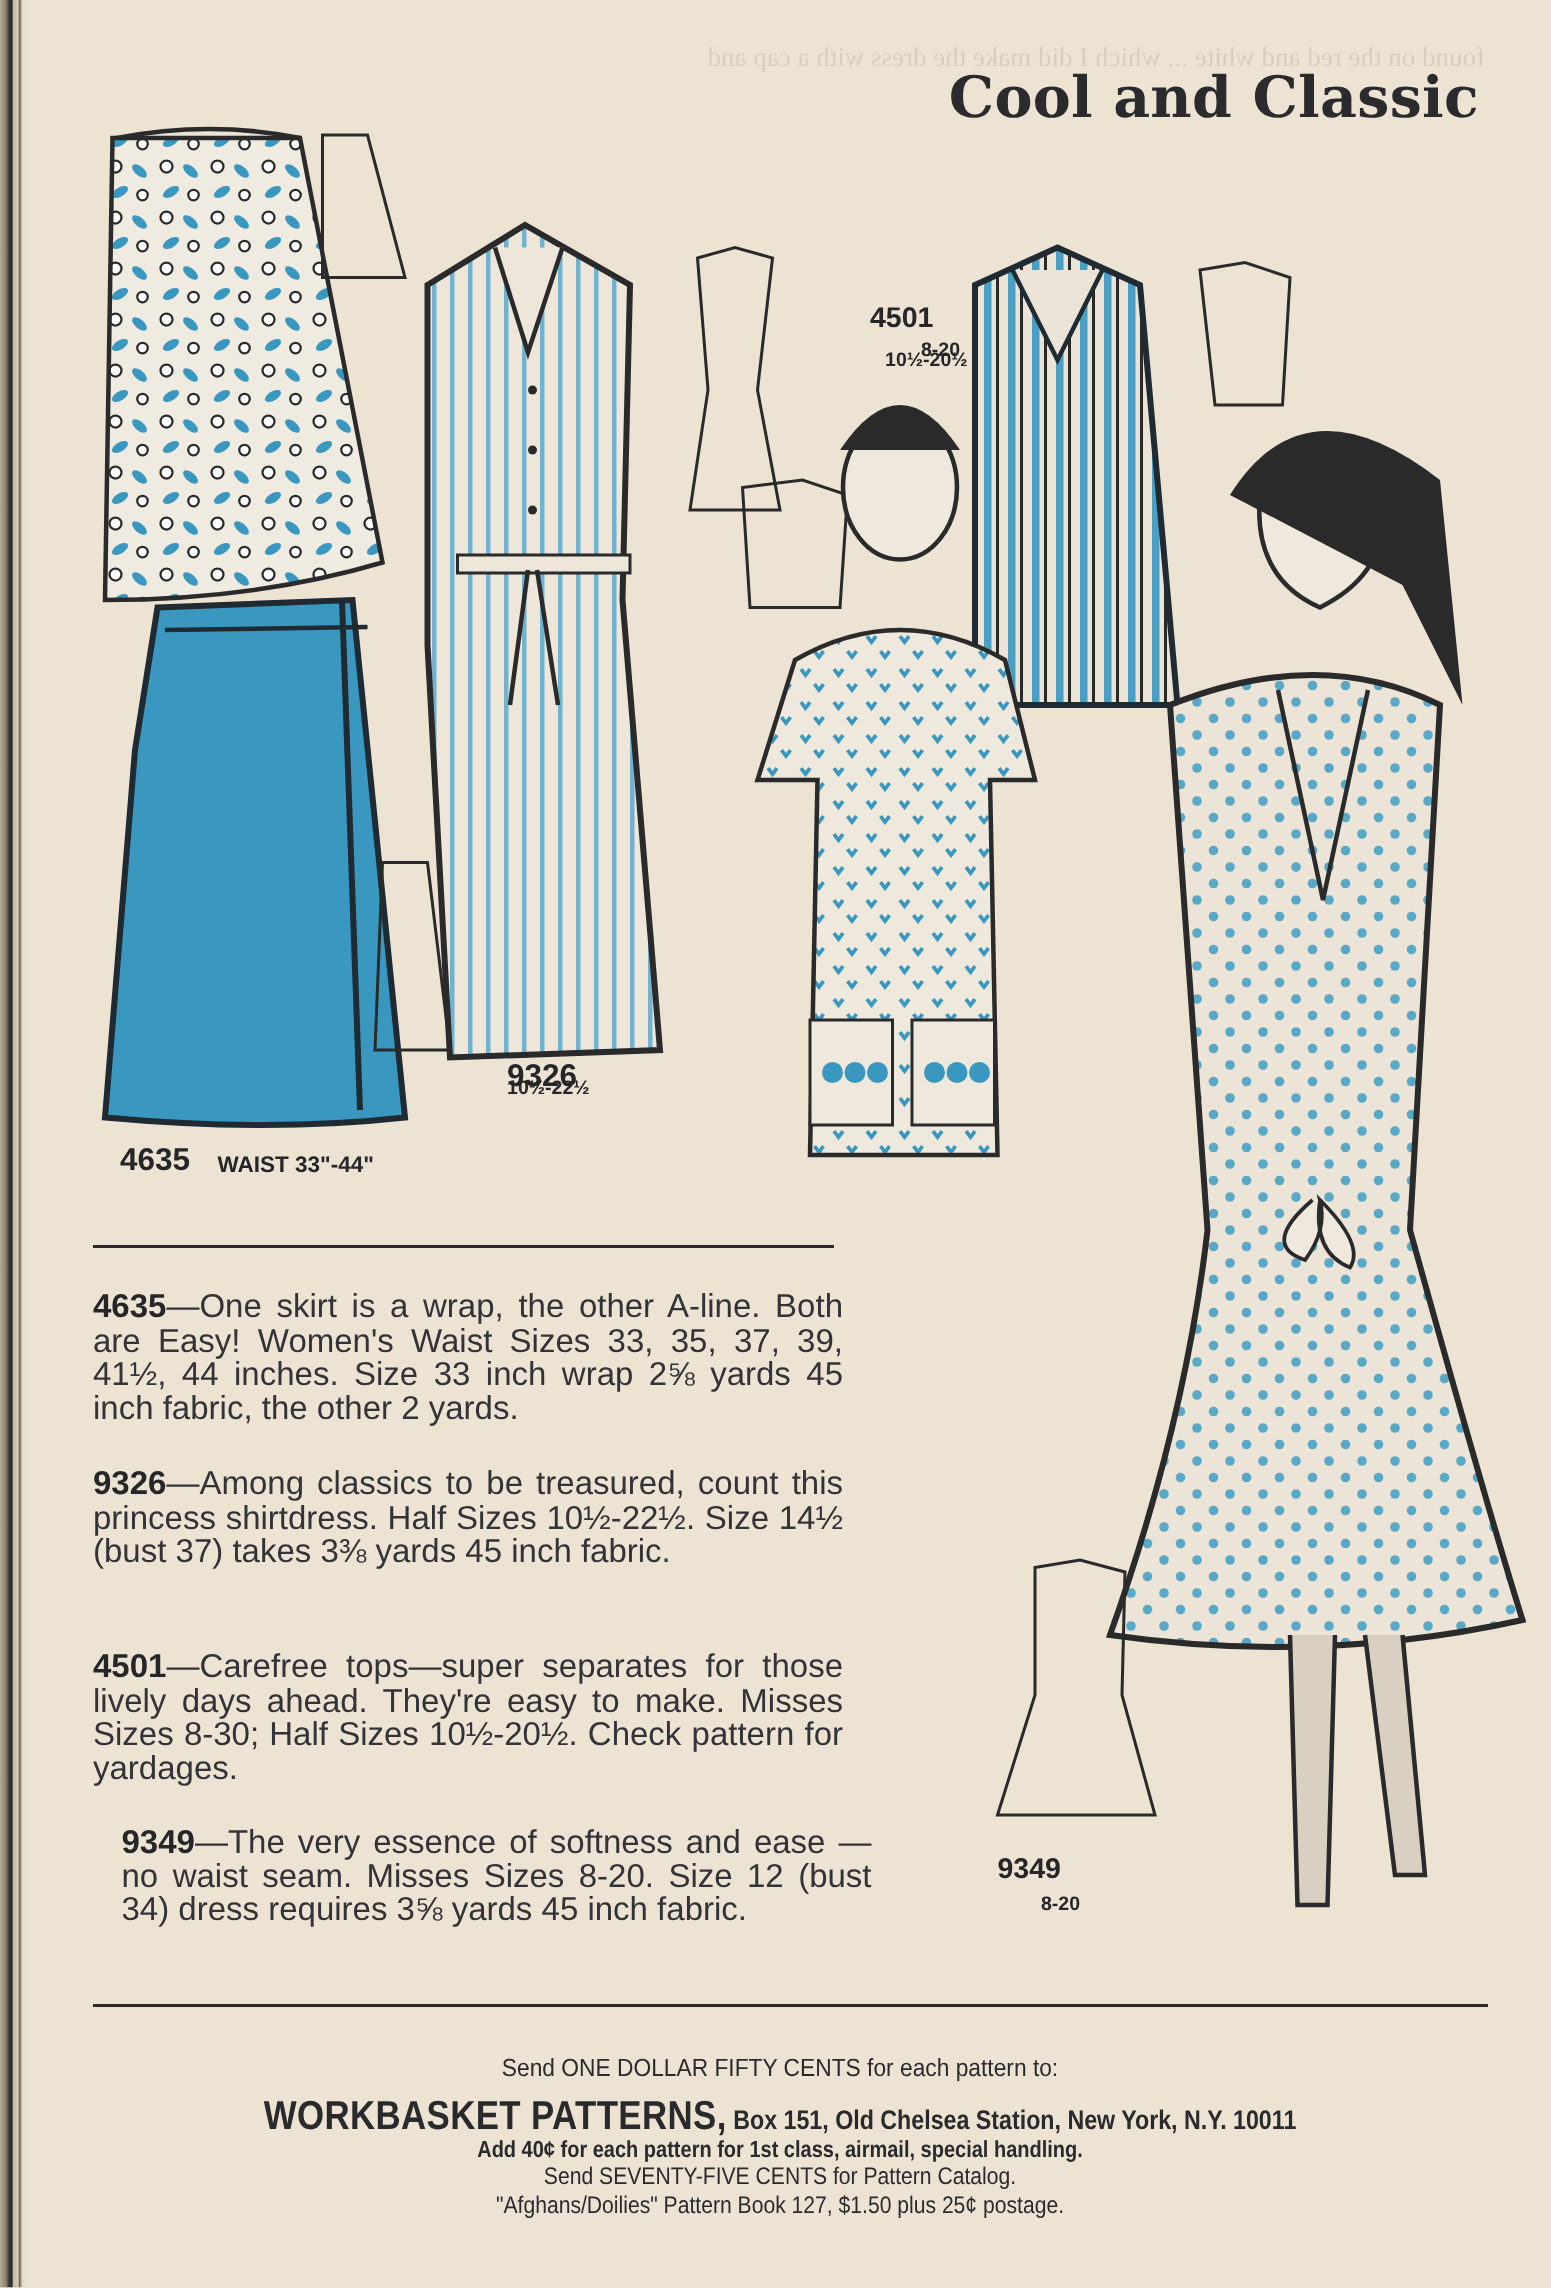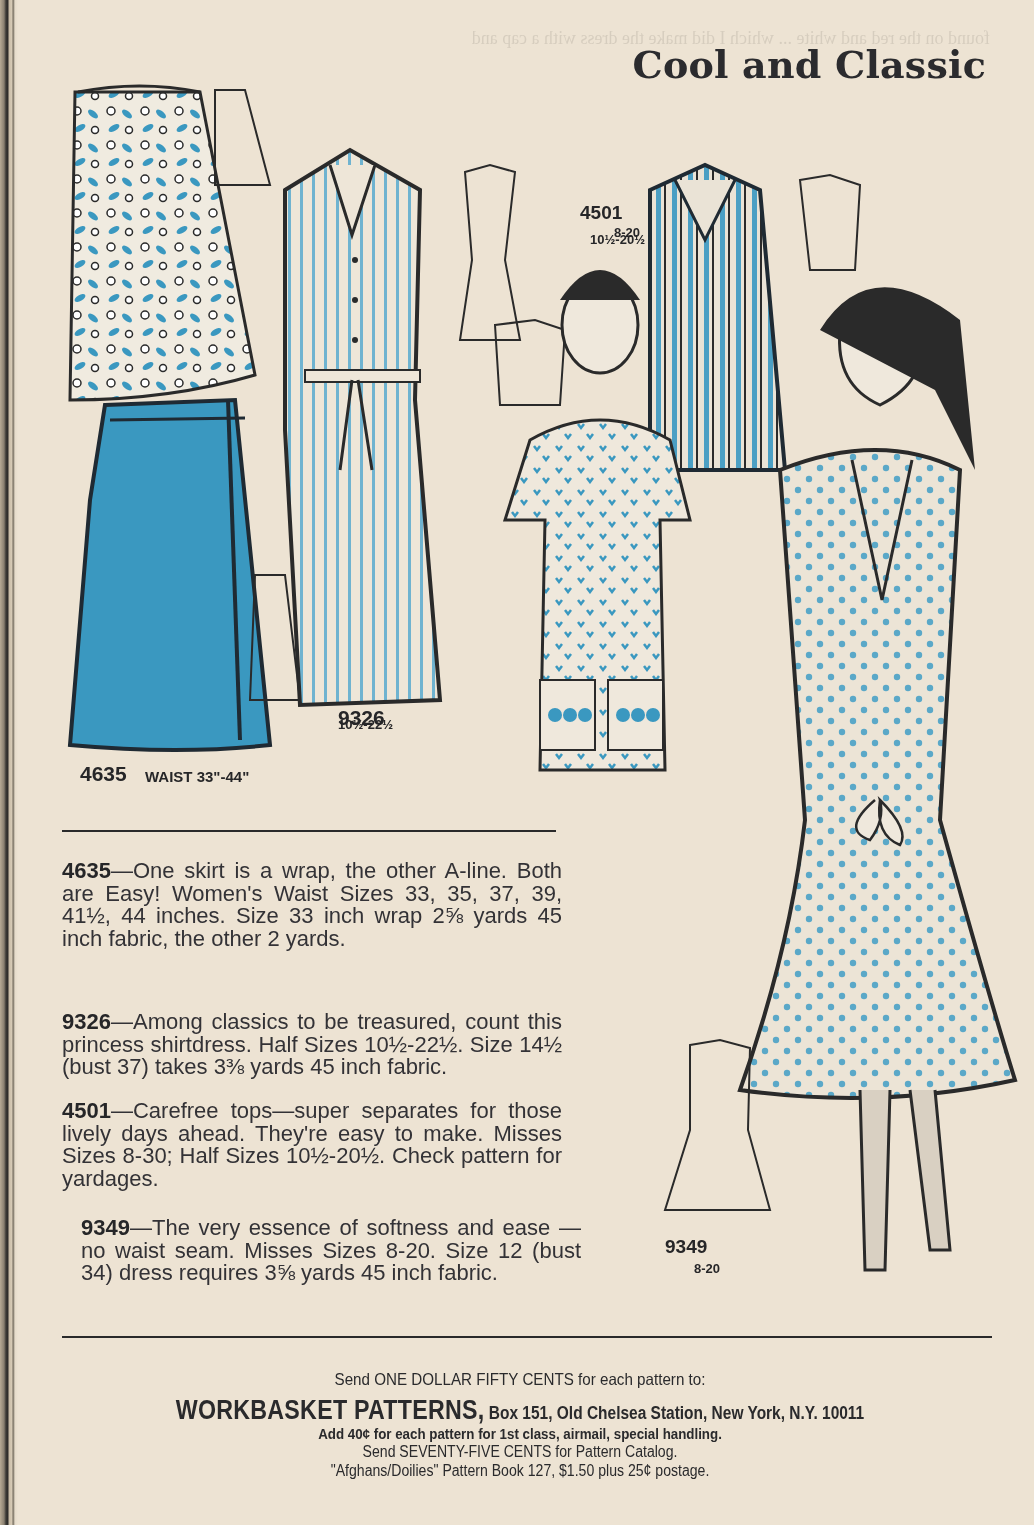"9326—Among classics to be treasured," div.desc { top: 1011px -> 978px }
